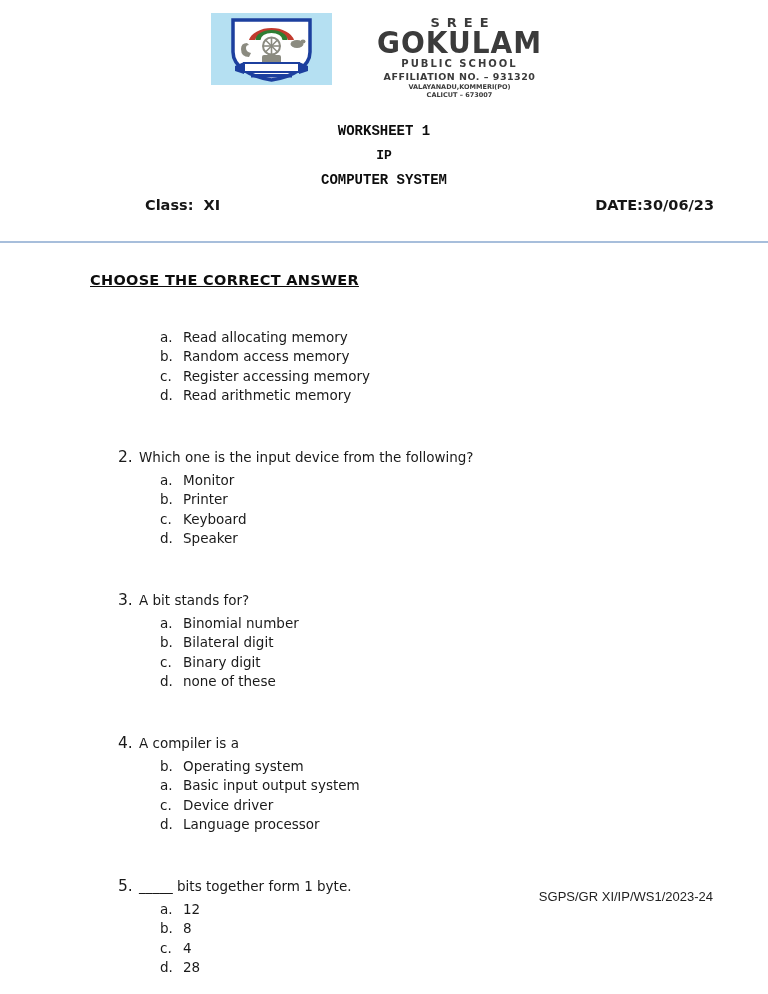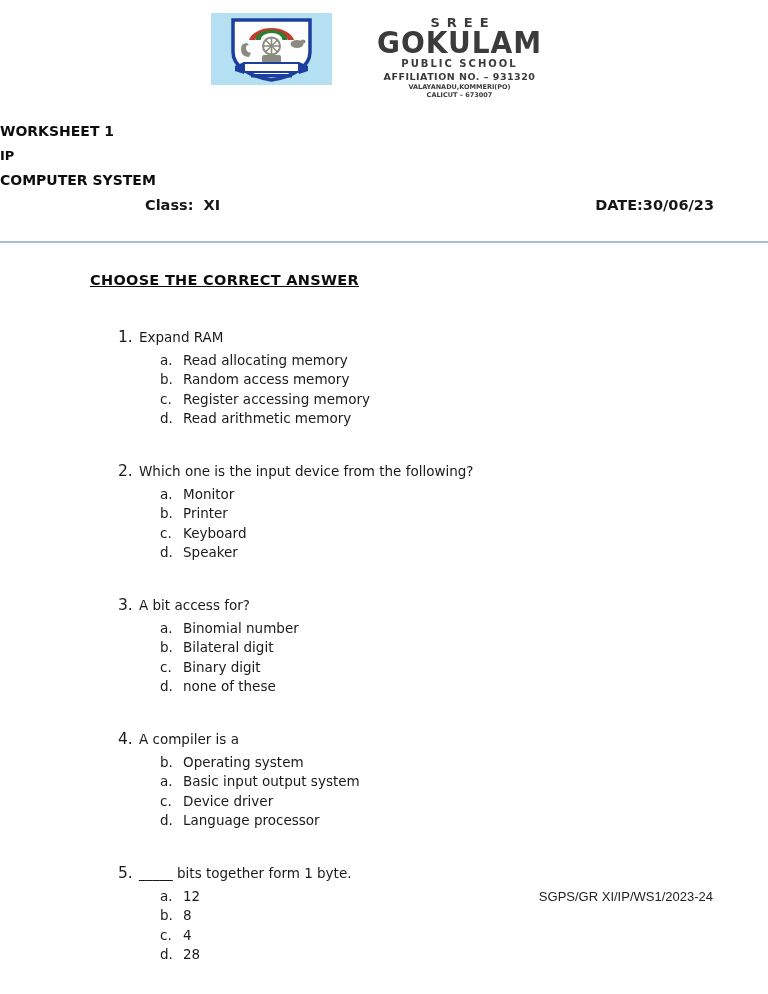"WORKSHEET 1" .header-titles { font-family: none -> Liberation Mono, monospace; text-align: left -> center }
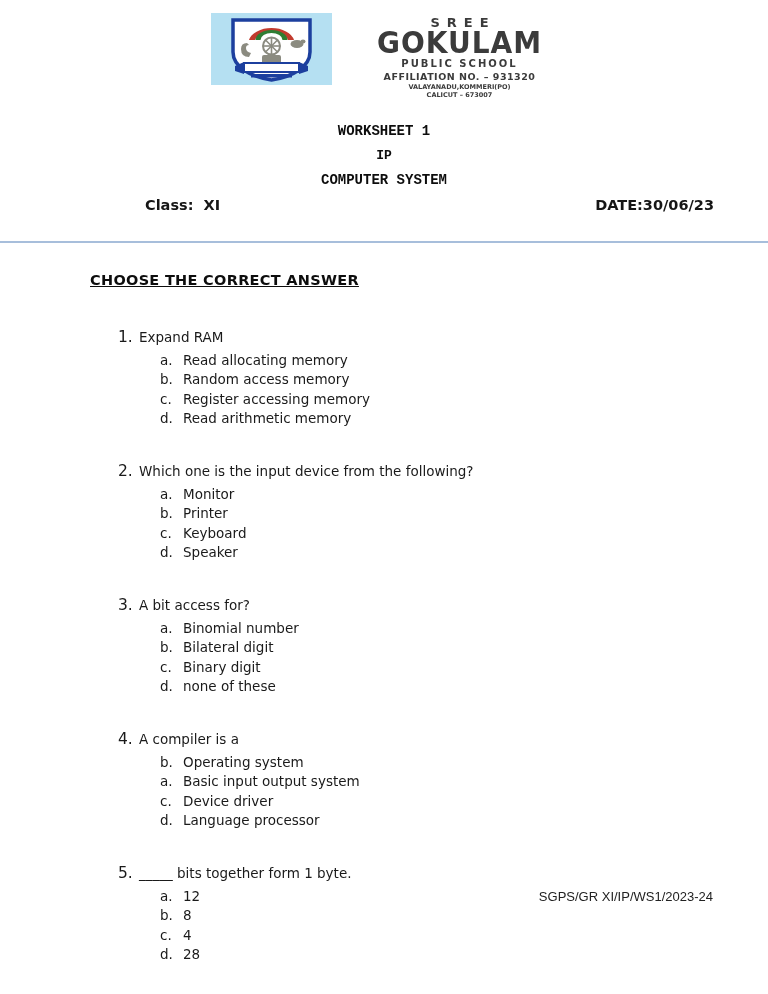"1. Expand RAM" div.q-line { html: <div> <span>1.</span><span>Expand RAM</span> </div> -> none }
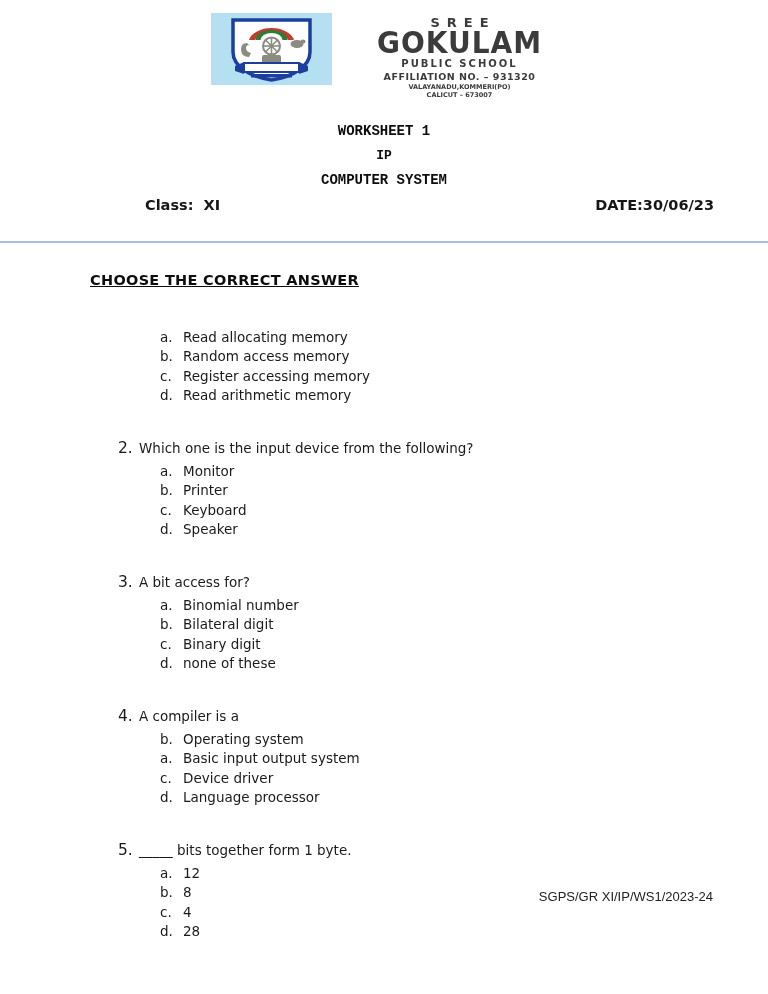"2. Which one is the" .question { margin-top: 33px -> 42px }
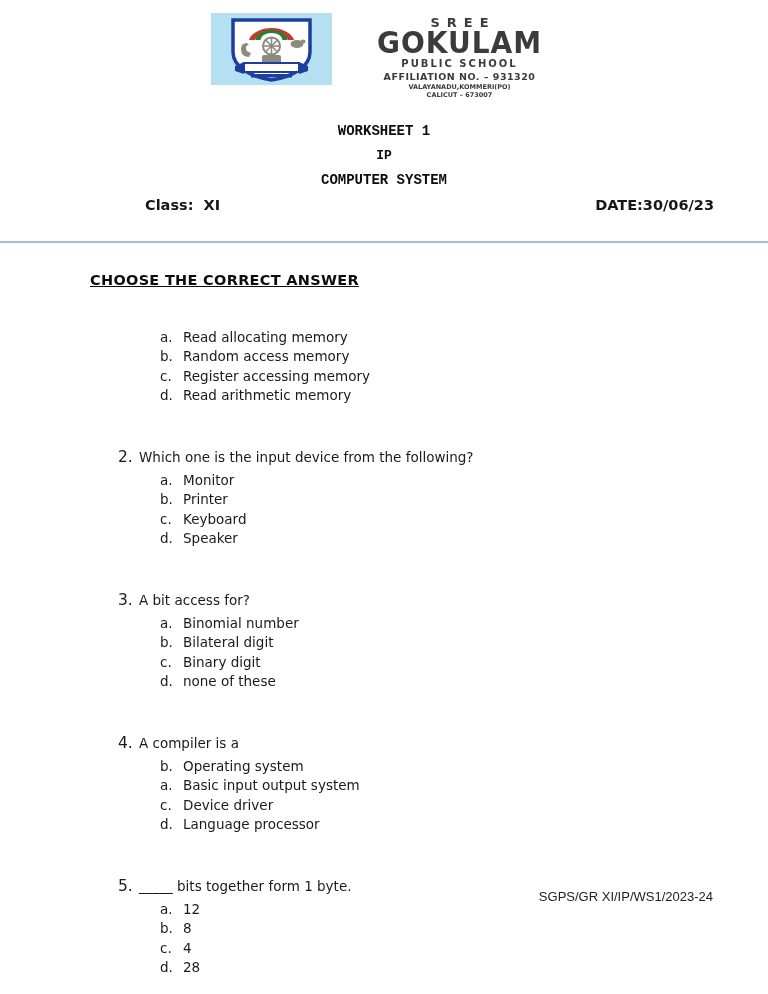"A bit access for?" span.q-text { text: access -> stands }
